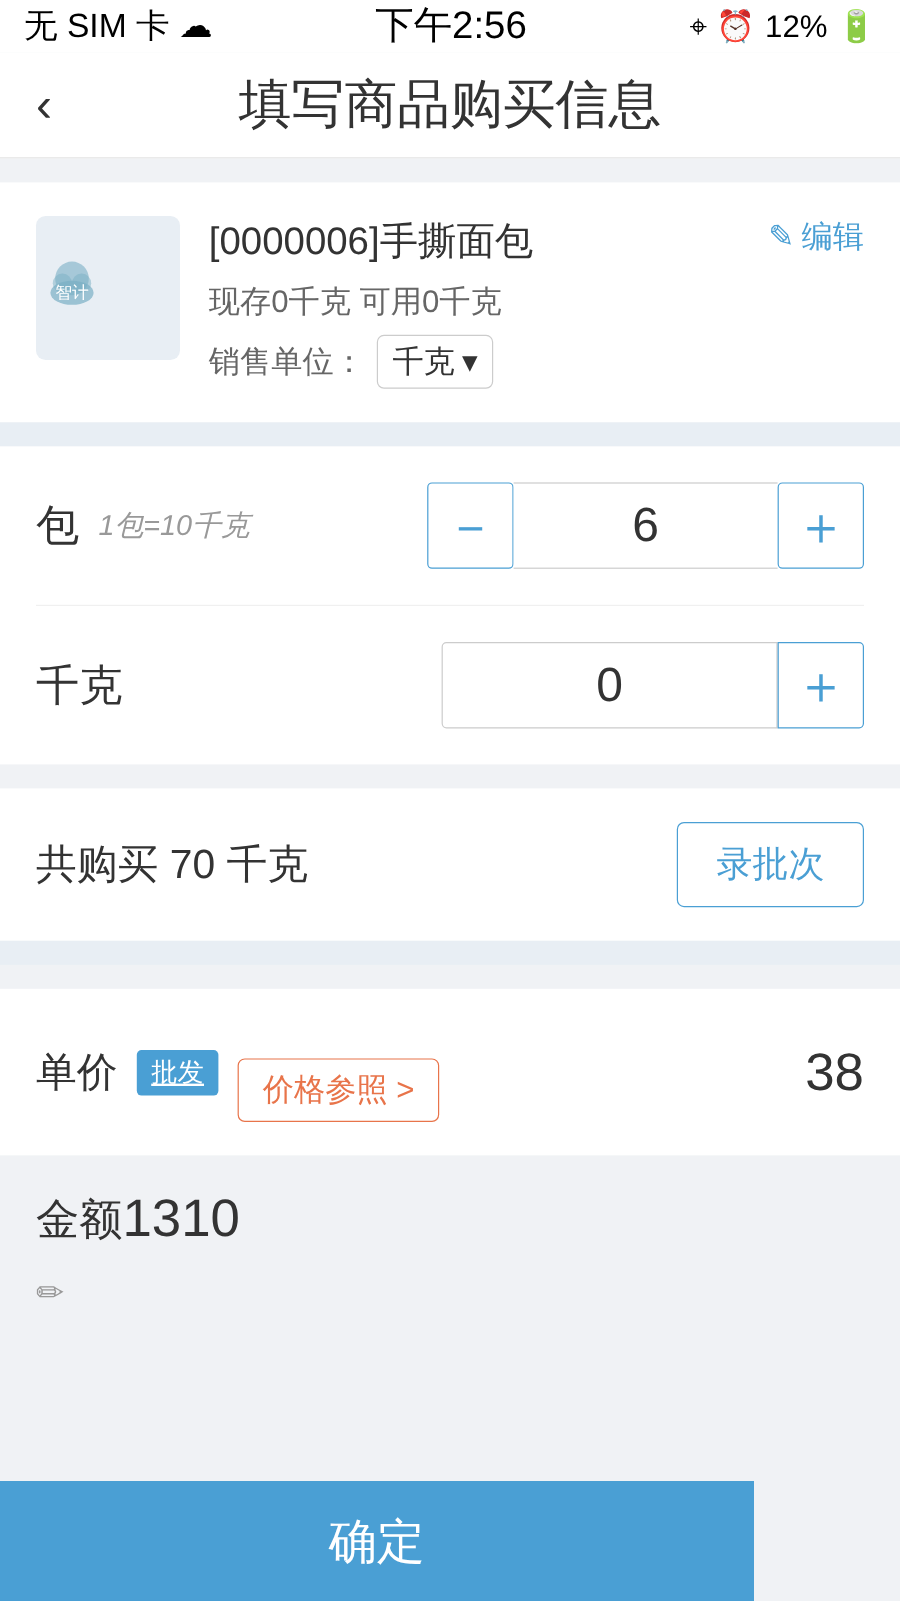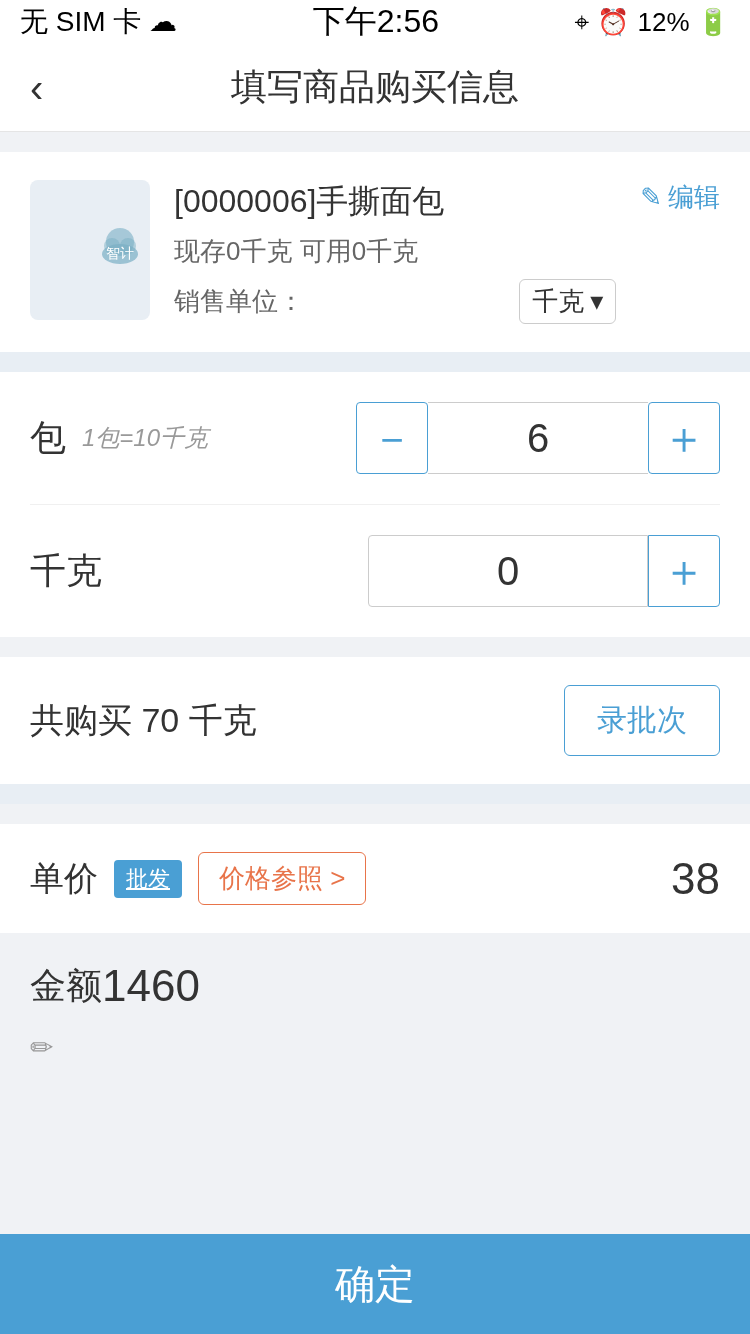"填写商品购买信息" .nav-title { font-size: 36px -> 44px }
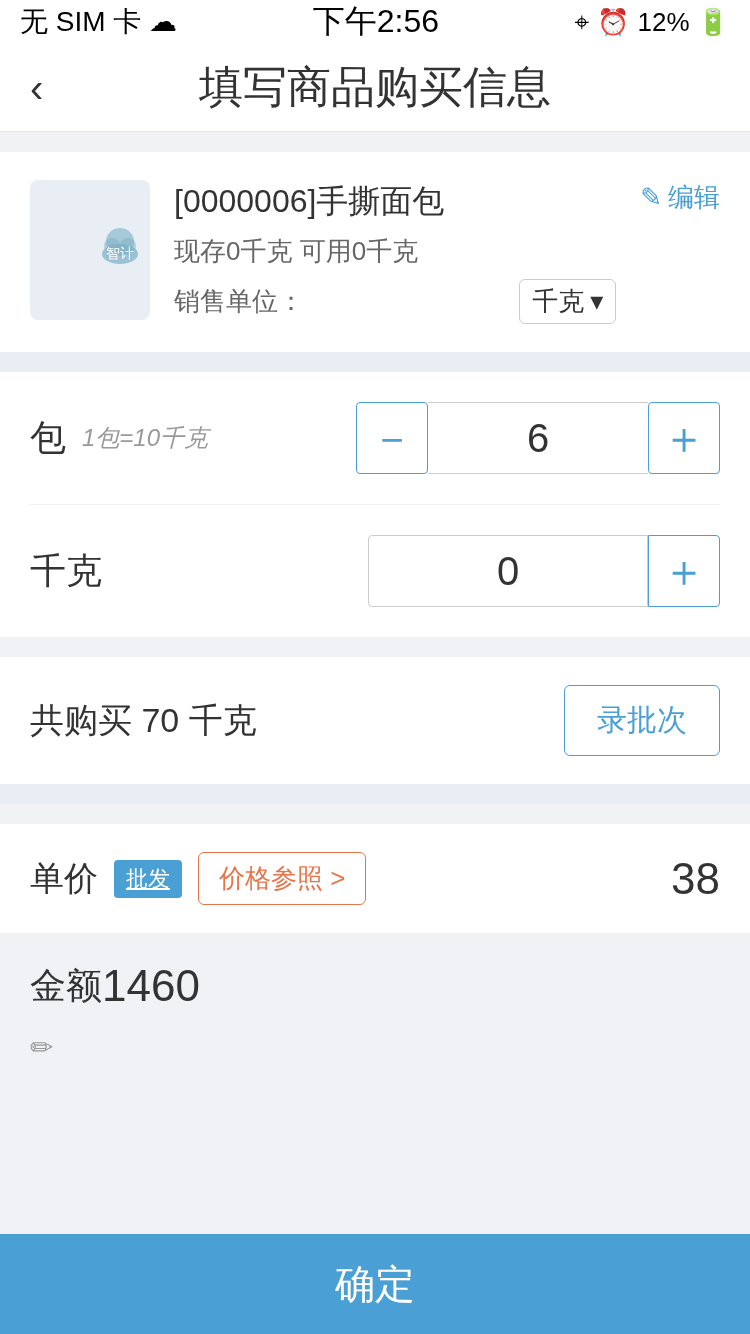"智计" .product-image { height: 140px -> 120px; justify-content: flex-end -> flex-start }
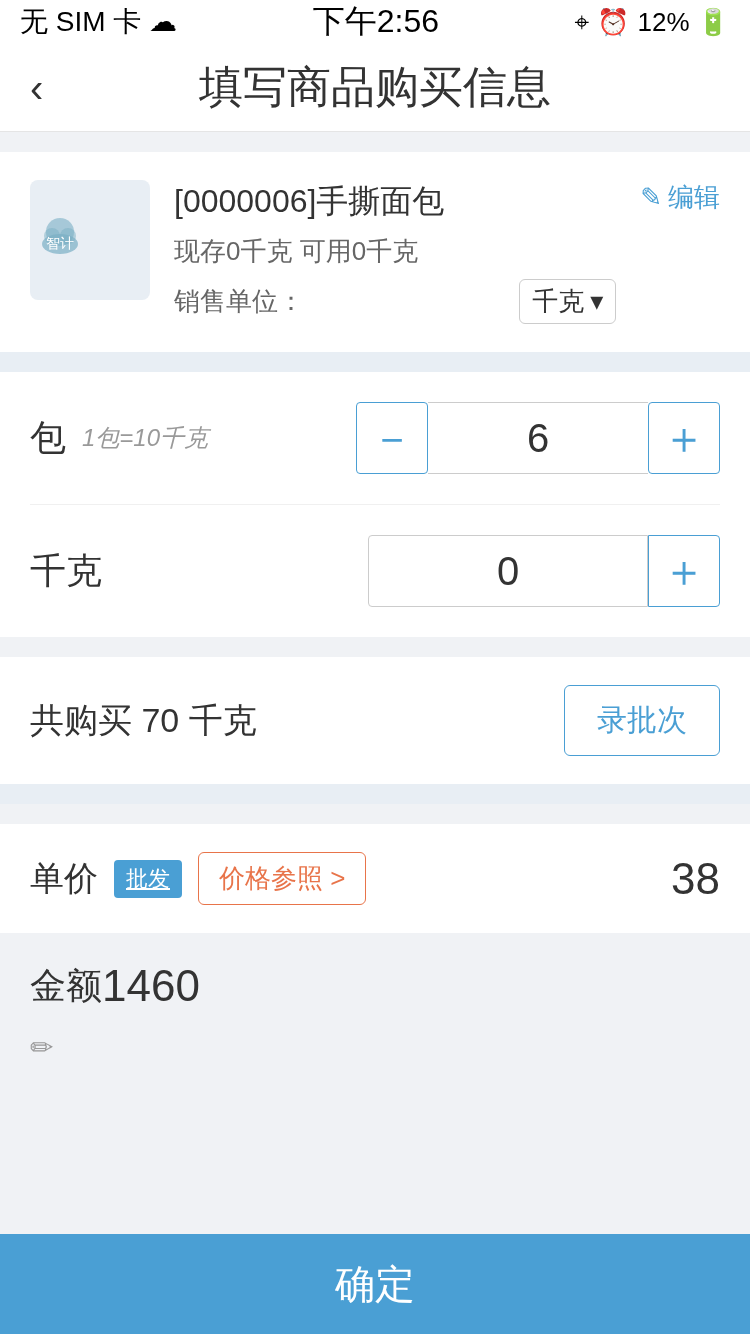"销售单位：" .product-unit { justify-content: space-between -> none }
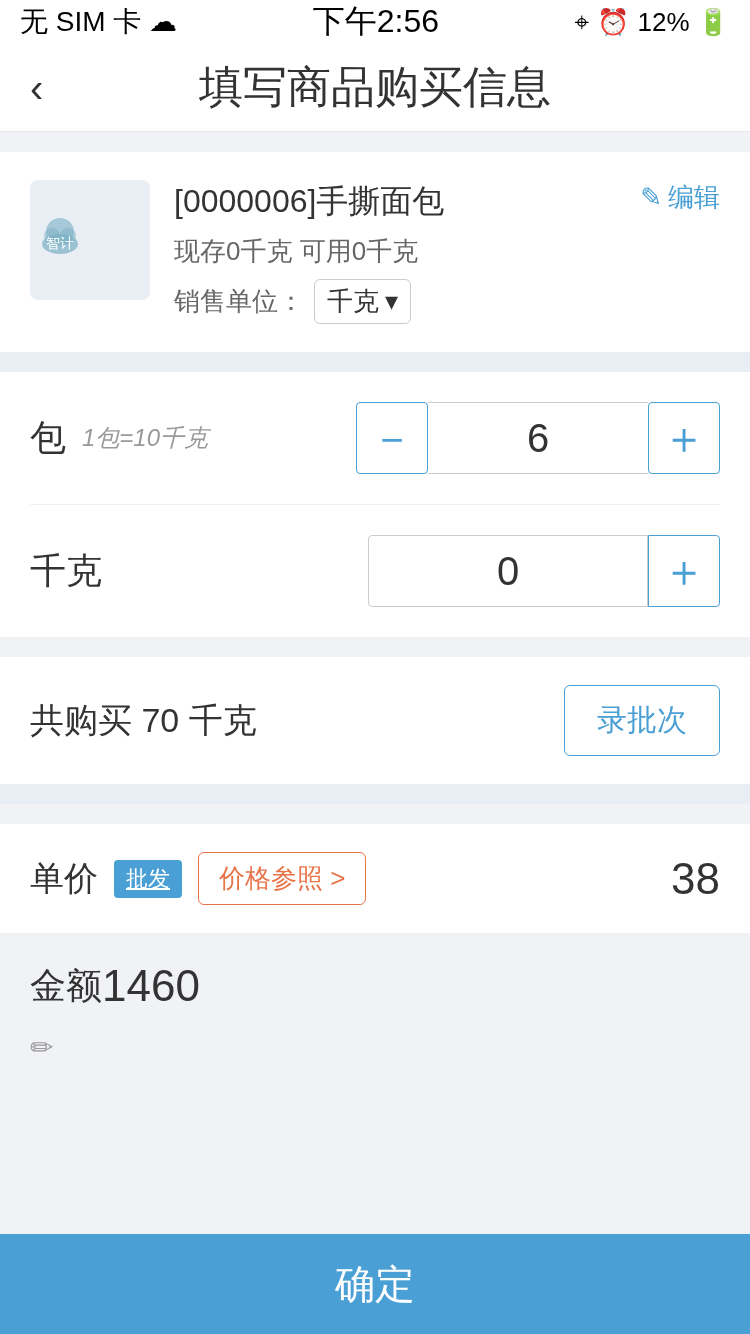"价格参照 >" .price-ref-btn { margin-top: none -> 30px }
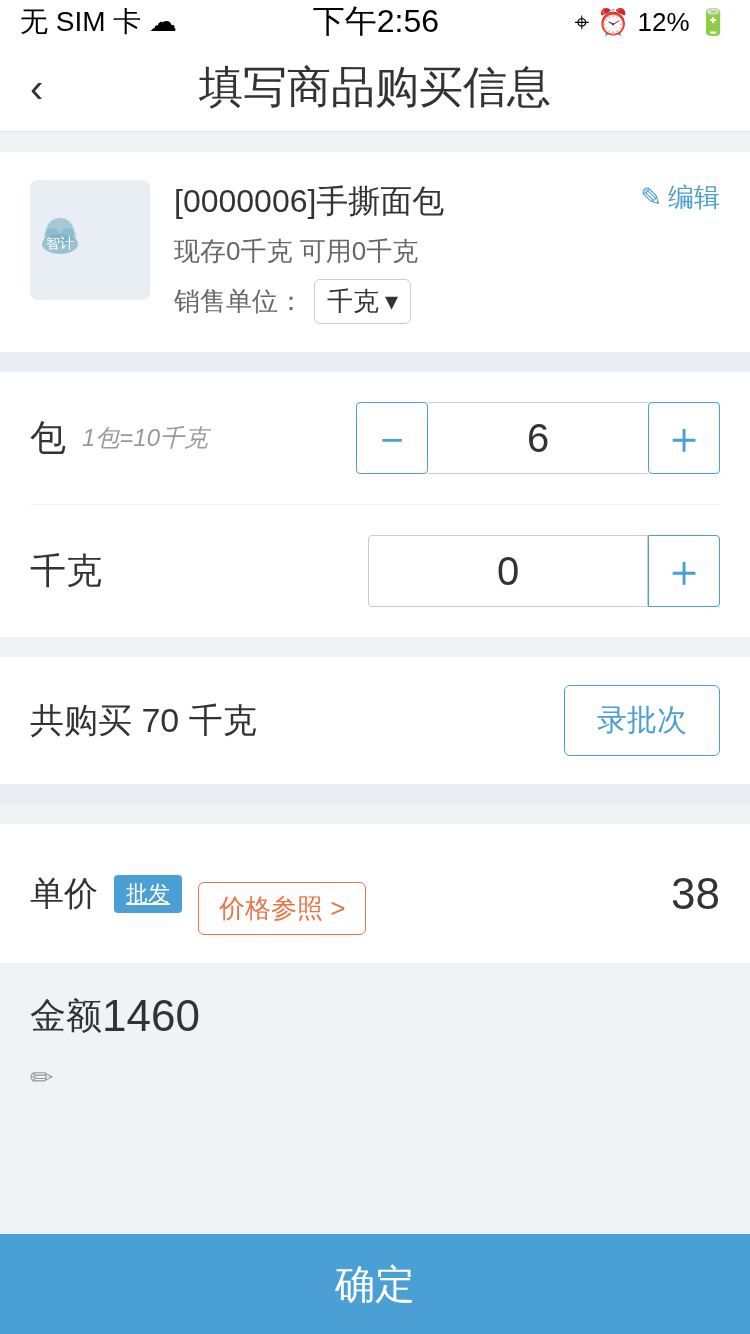"1460" span.amount-value { text: 1460 -> 1310 }
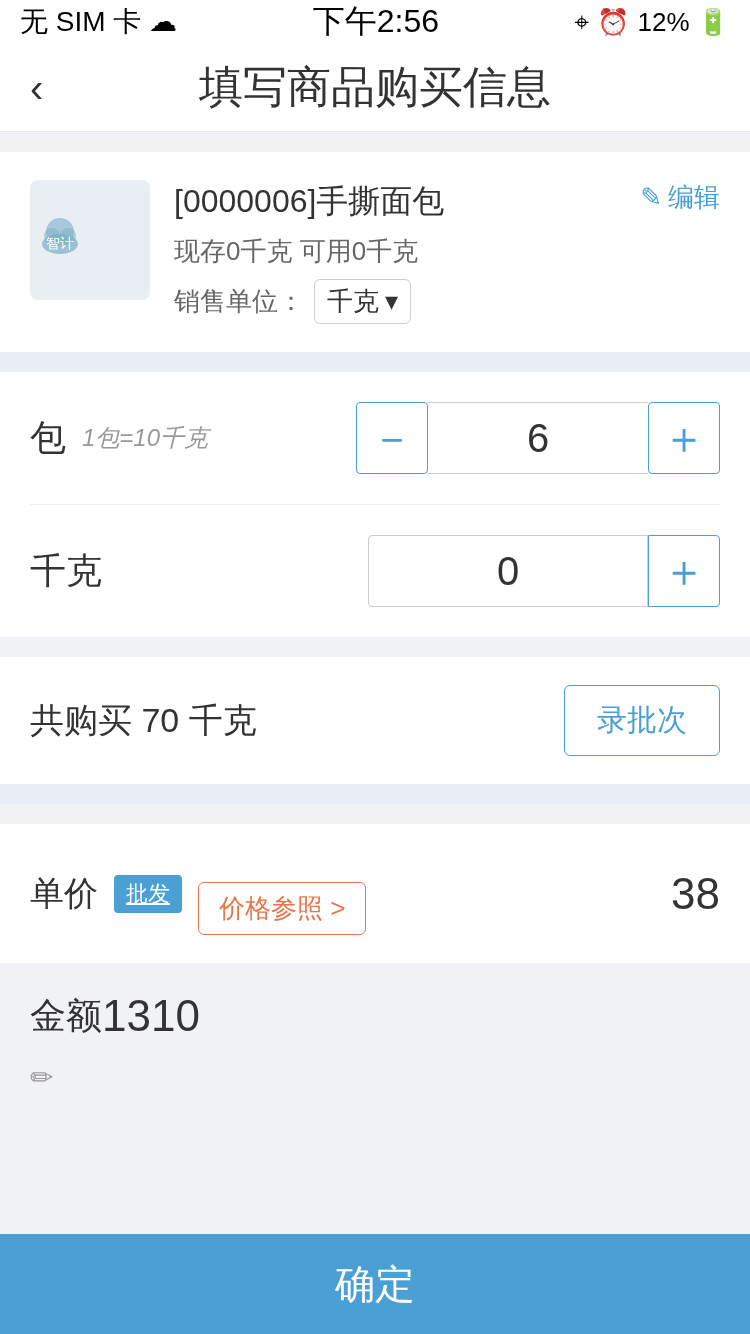"确定" .confirm-btn { width: 750px -> 628px }
